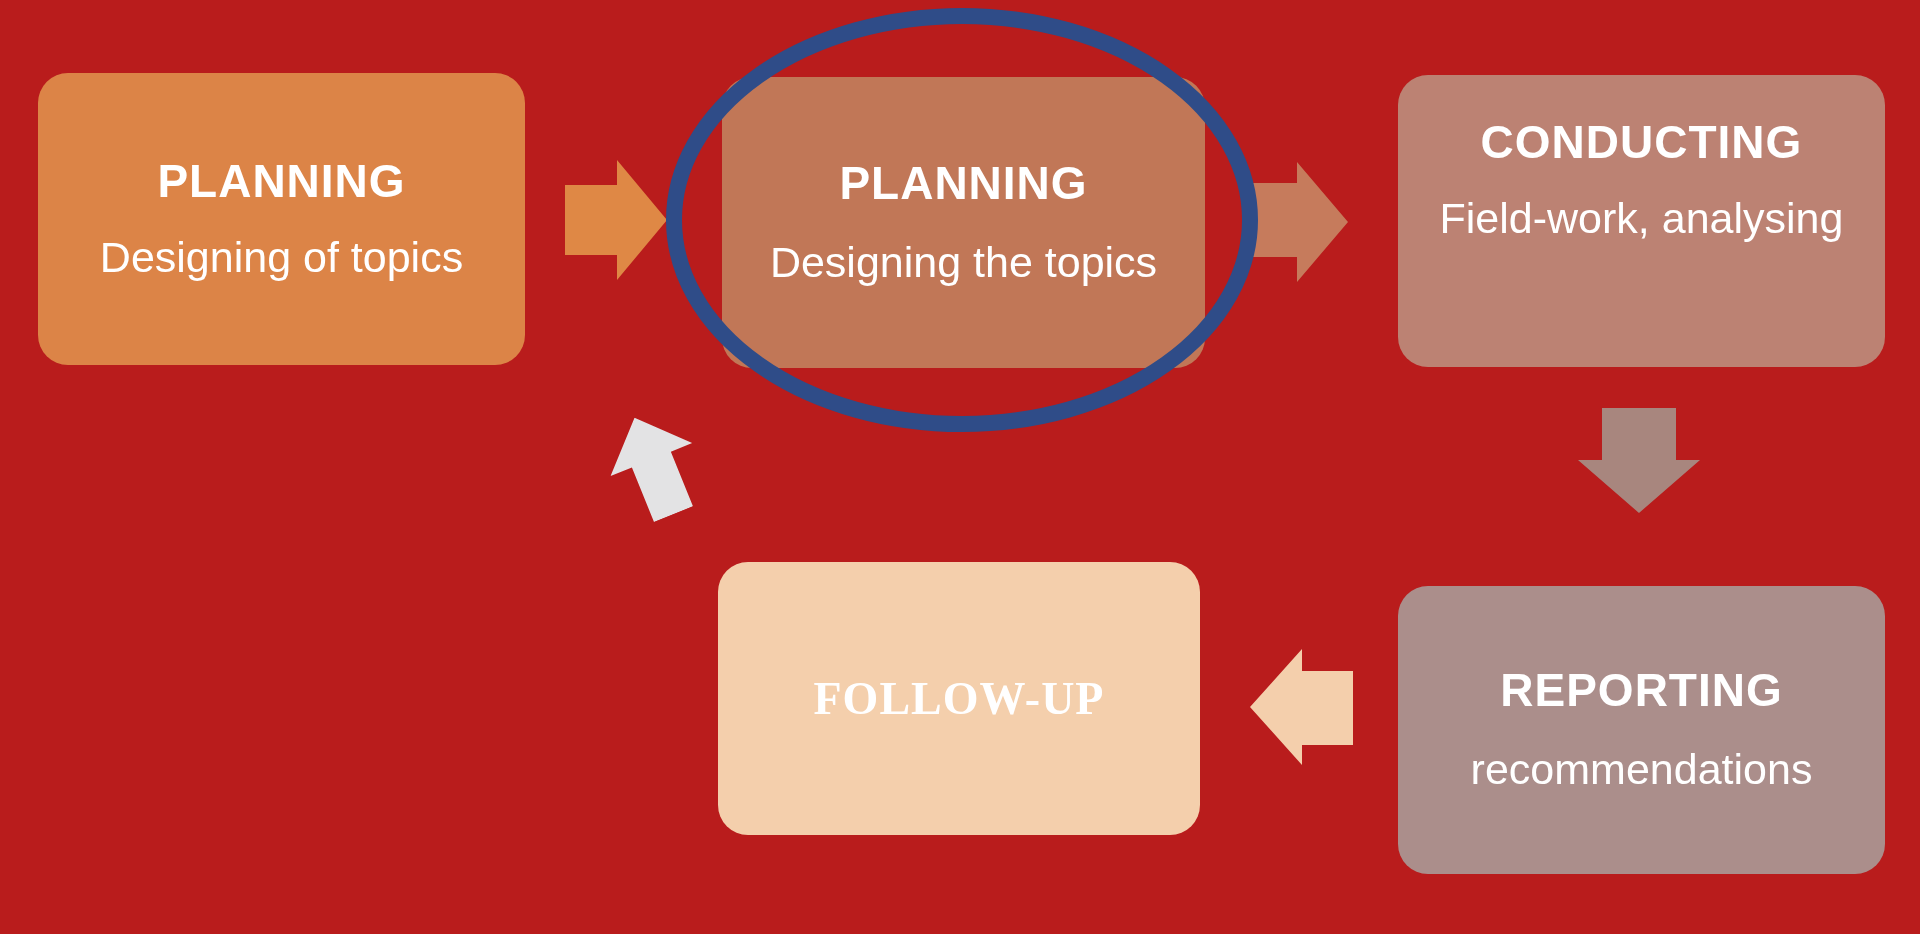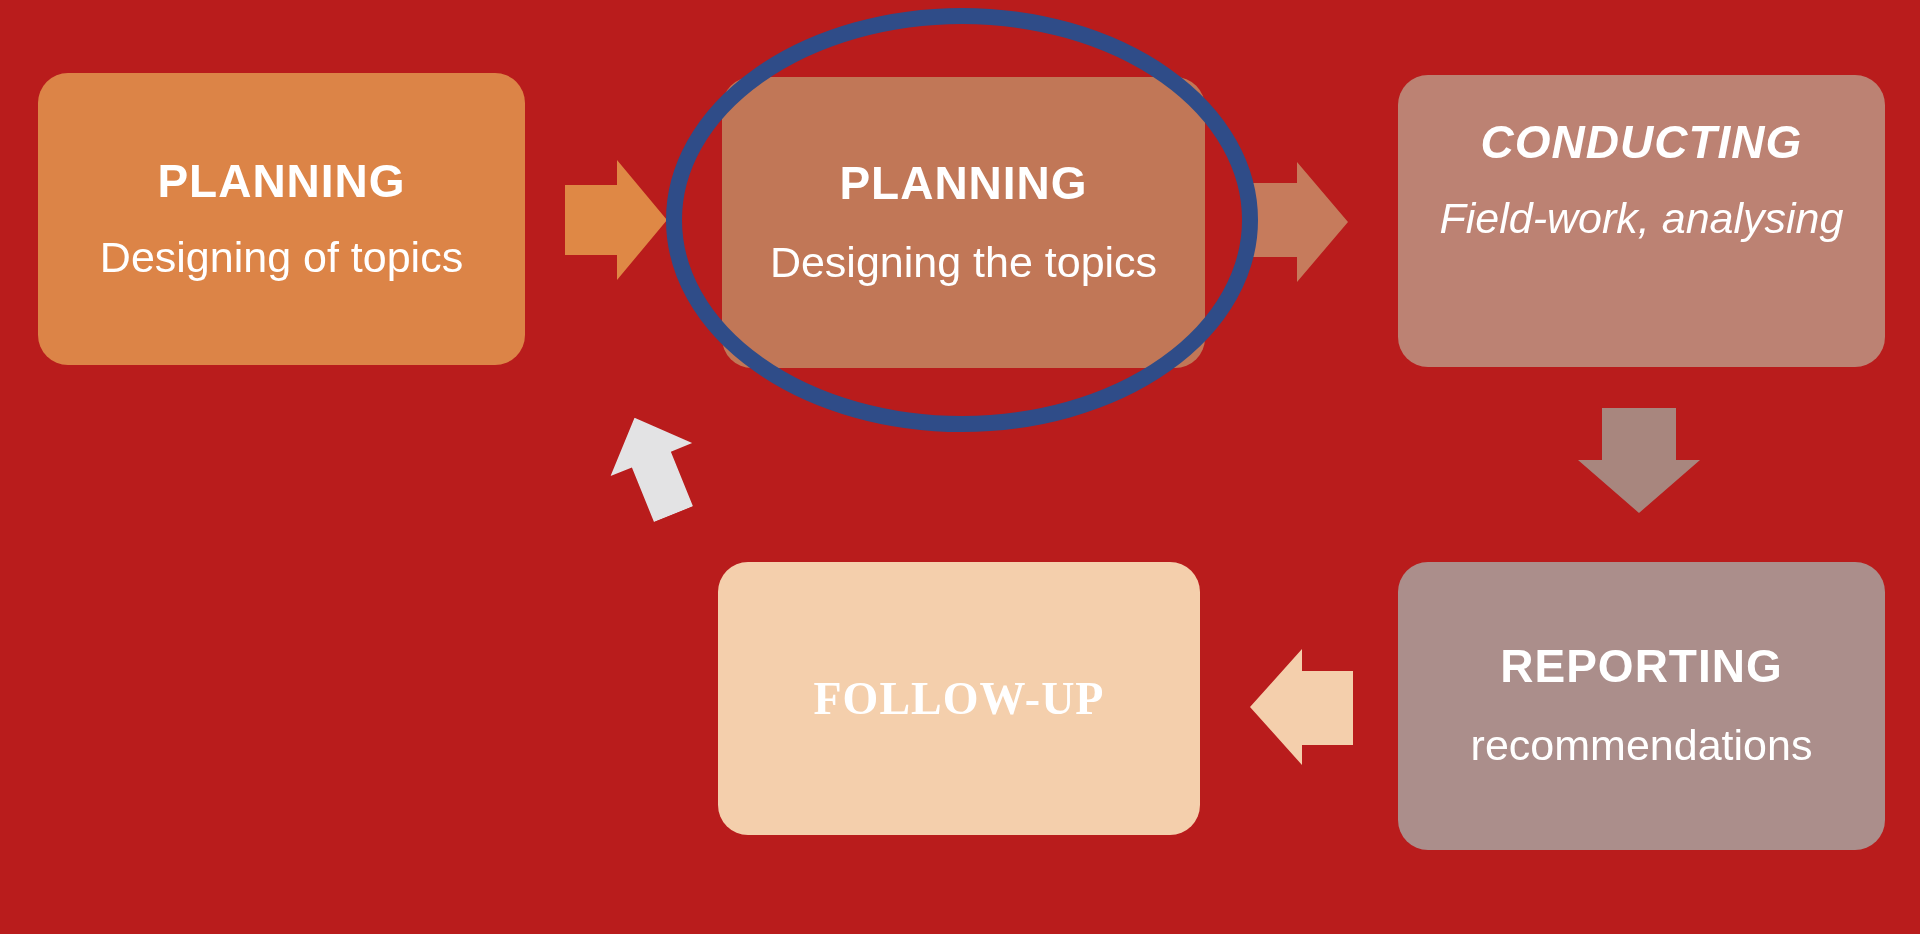"CONDUCTING" div.box { font-style: italic -> none }
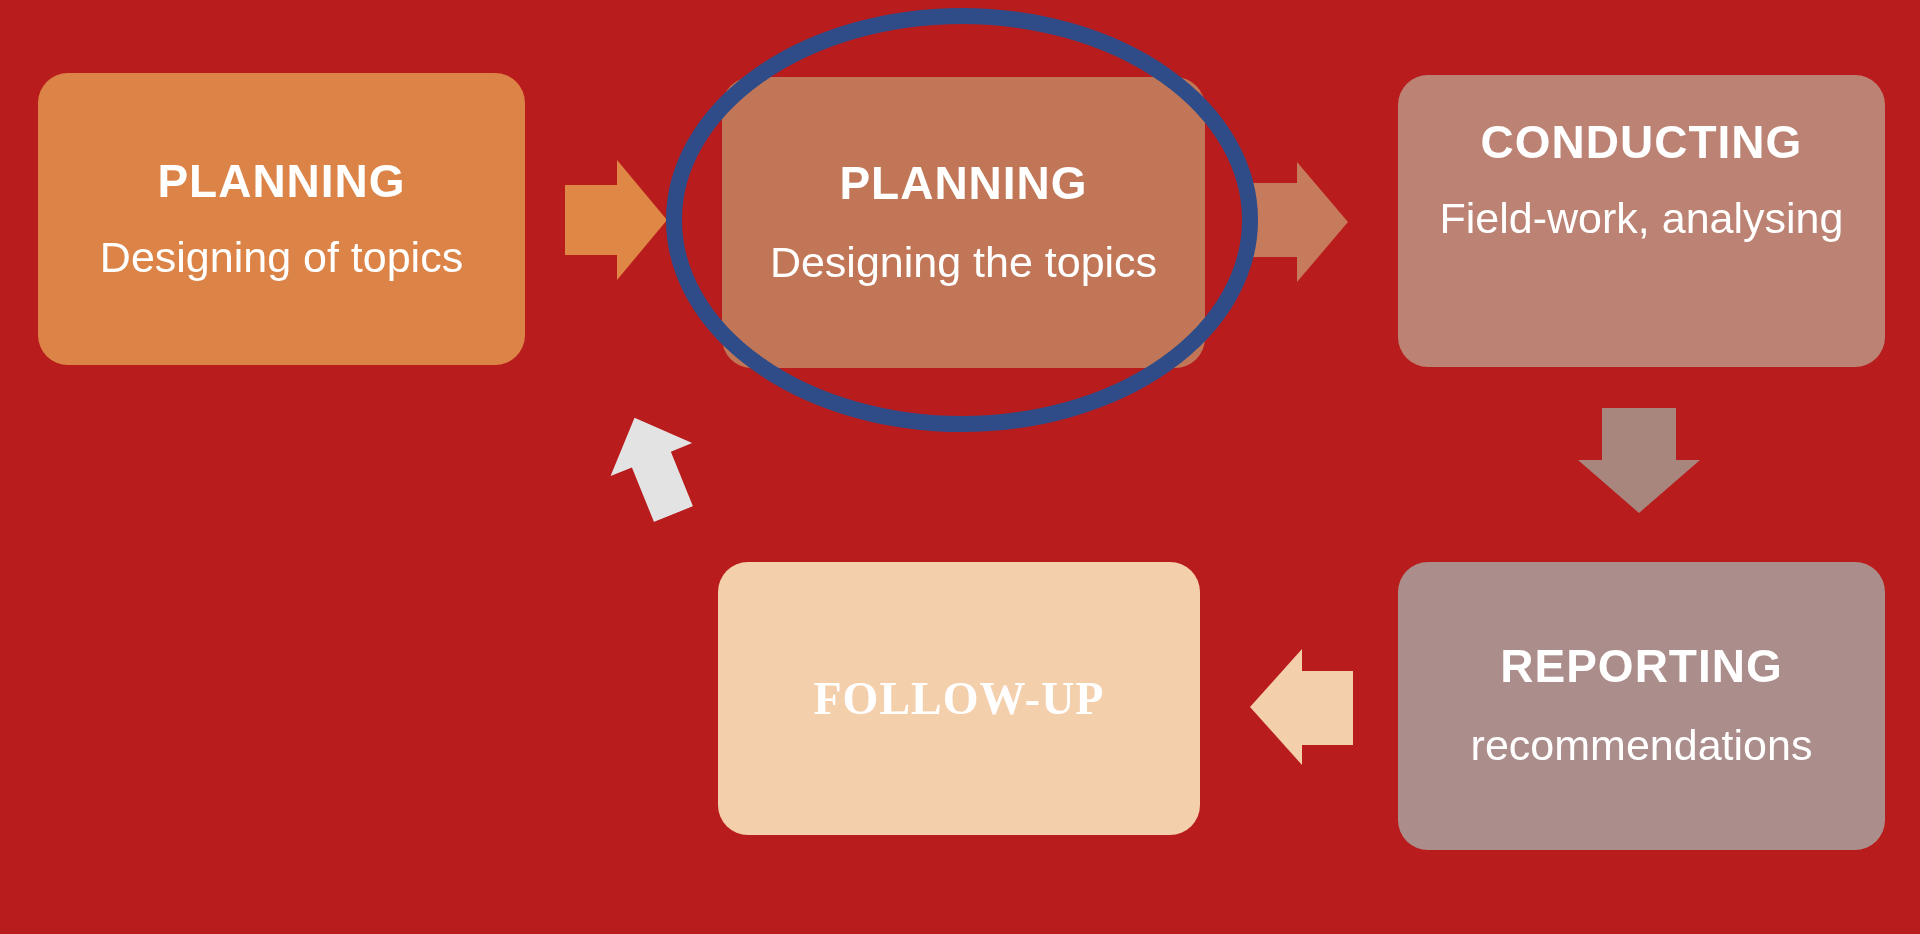"REPORTING" div.box { margin-top: none -> 24px }
